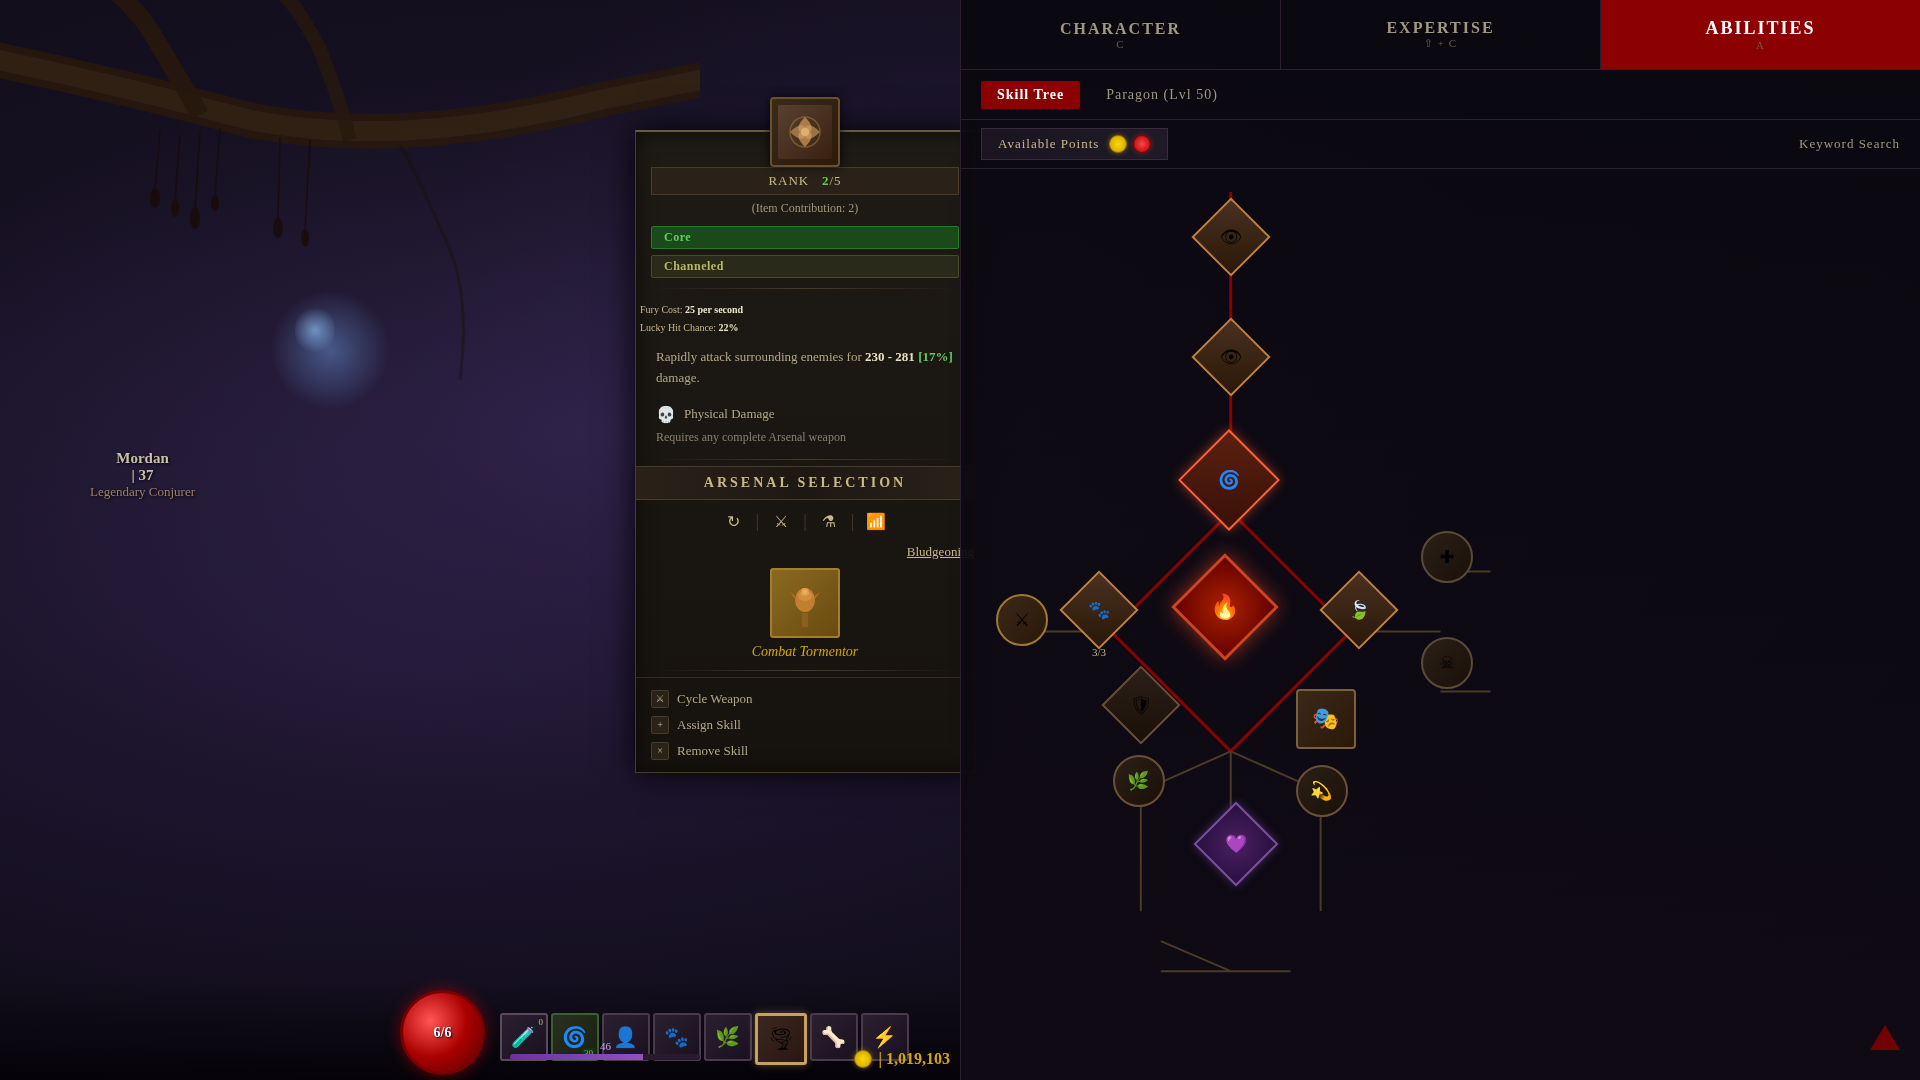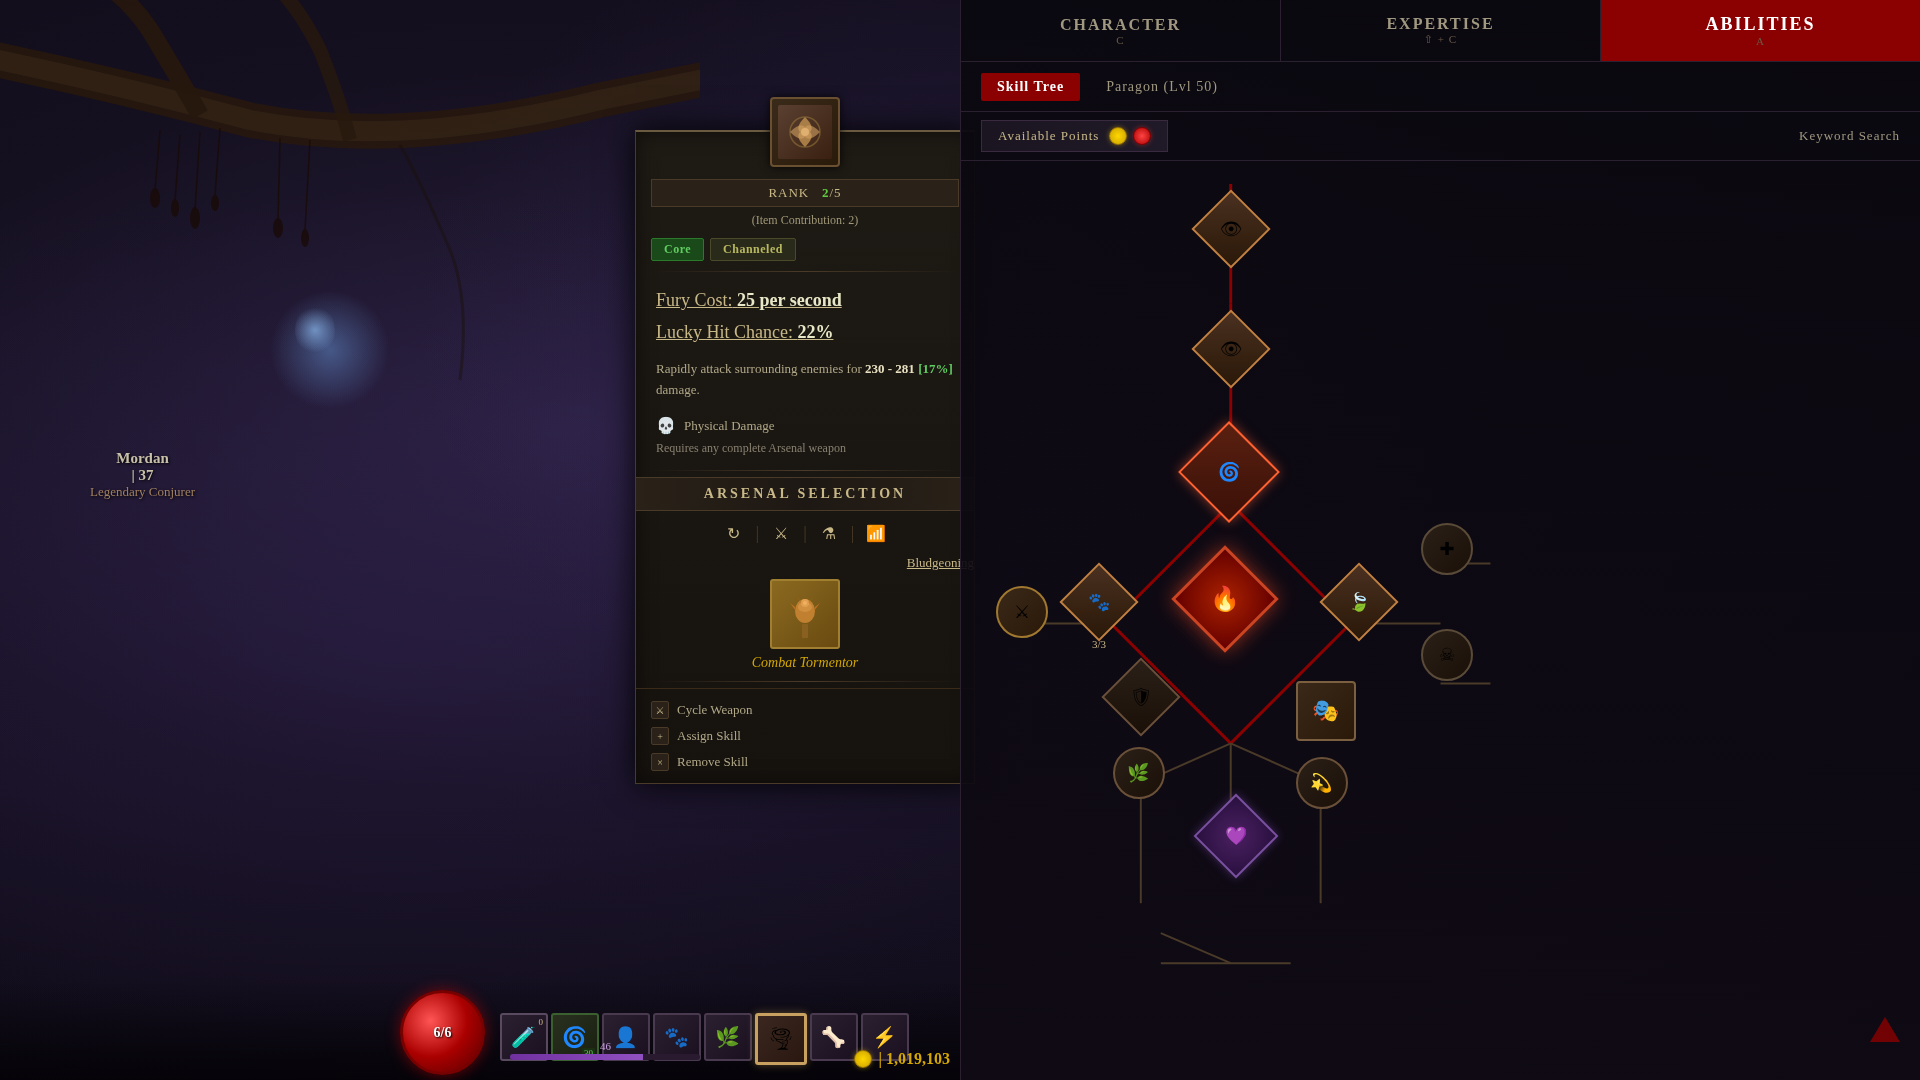"CHARACTER" .top-nav { height: 62px -> 70px }
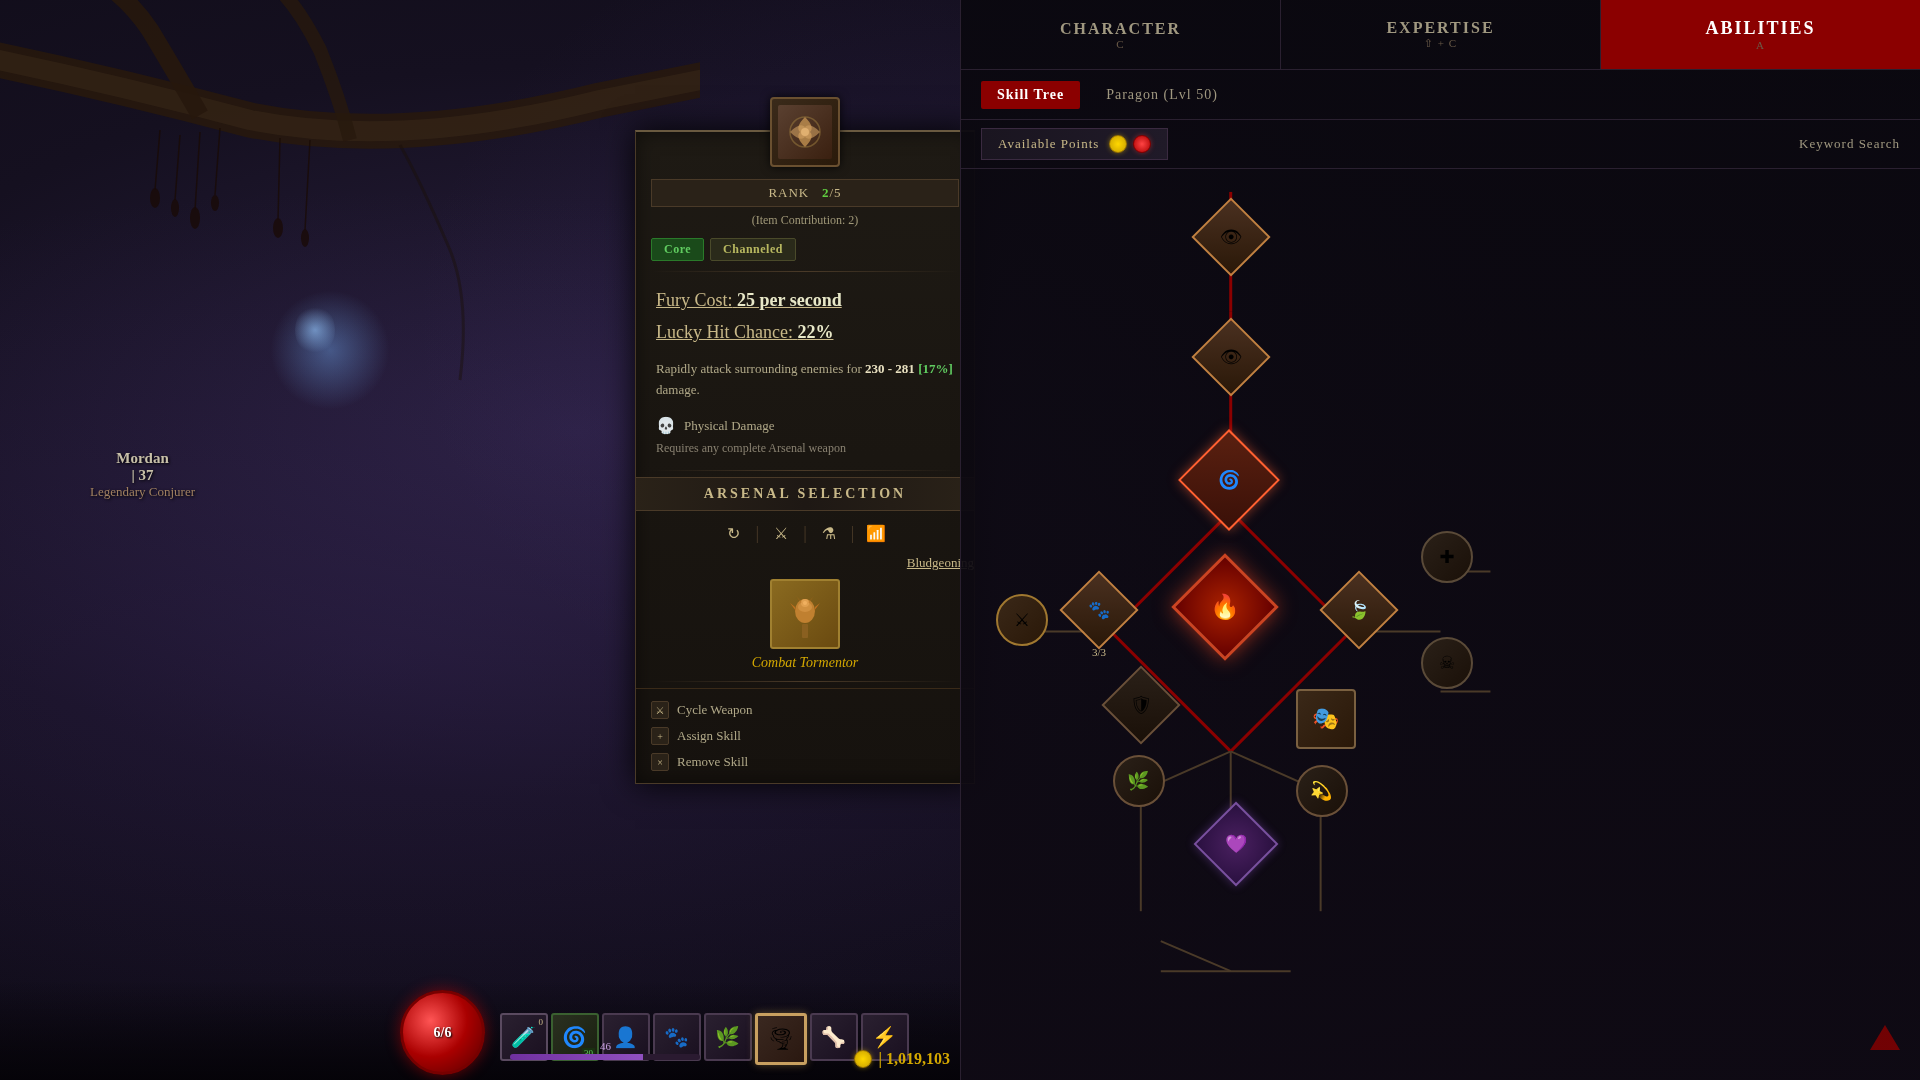"RANK 2/5" .tooltip-rank-bar { margin: 12px 15px 6px -> 0 15px 6px }
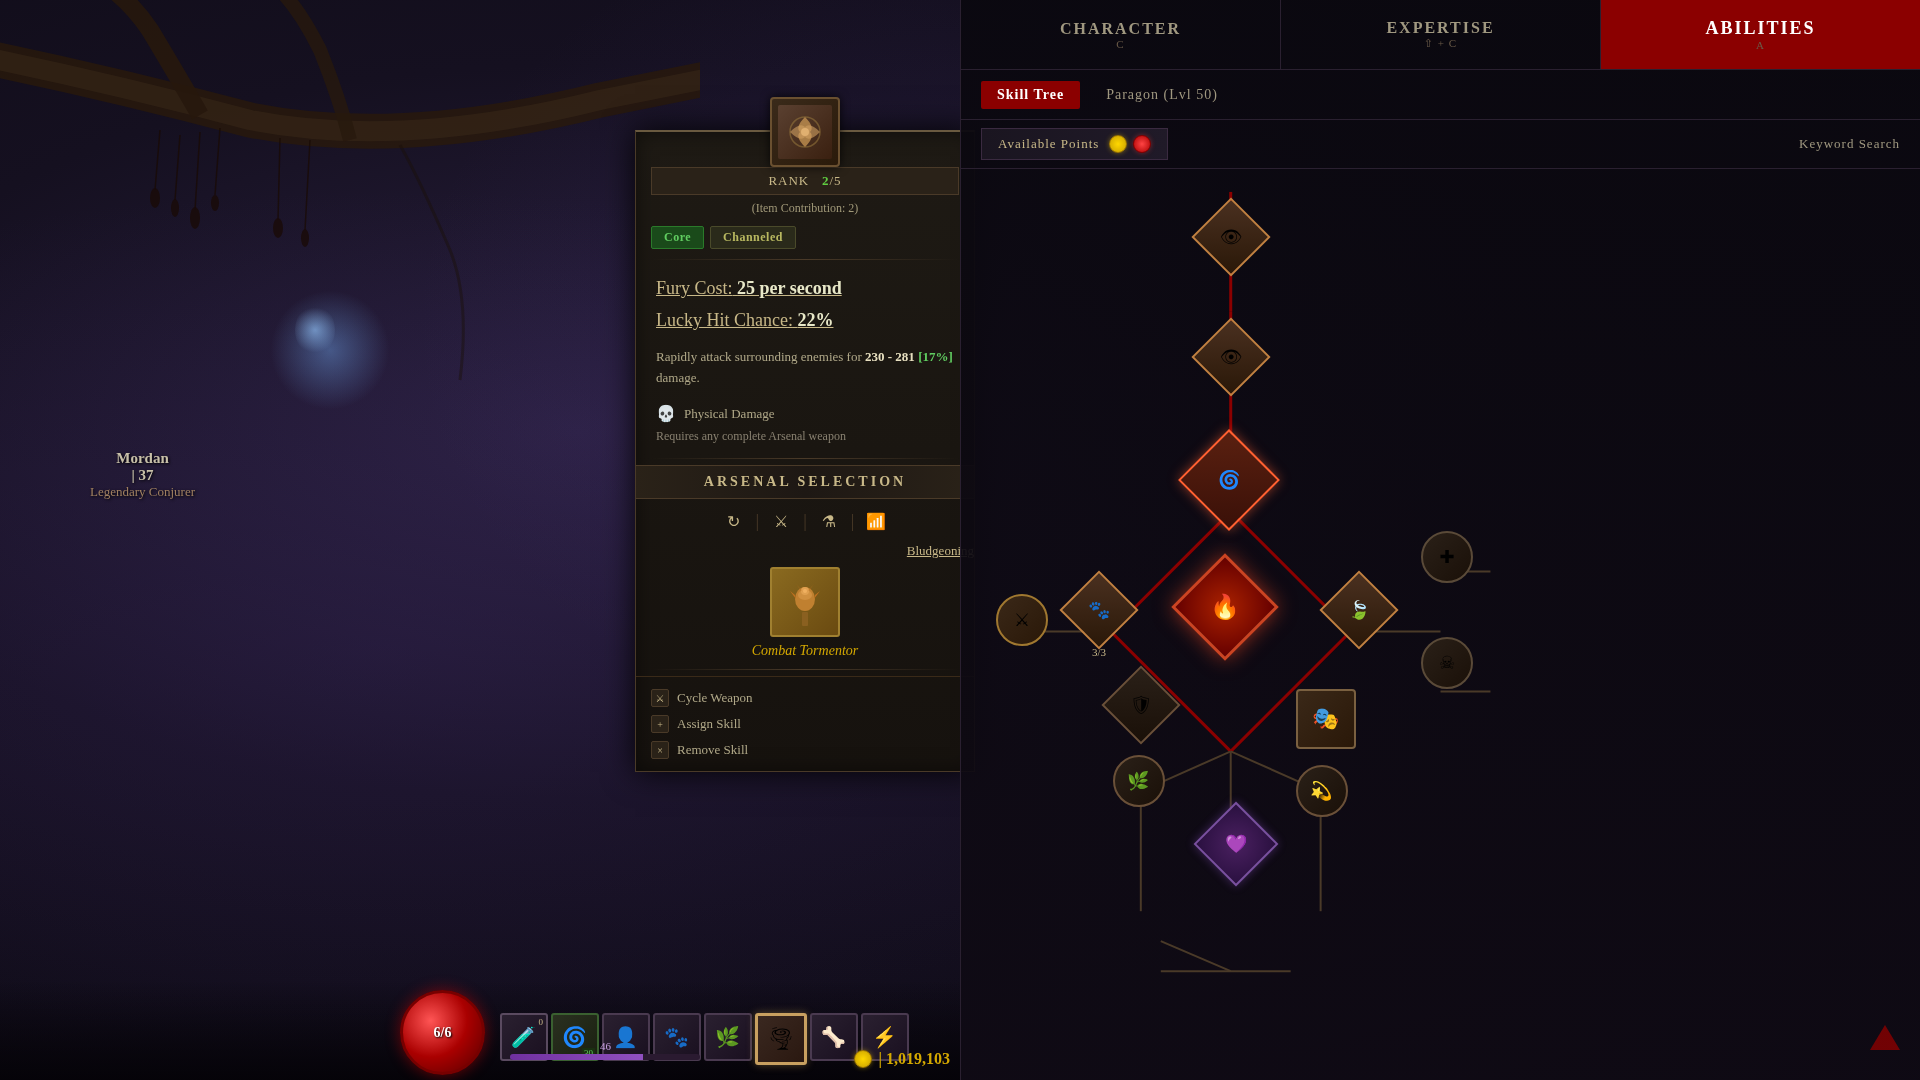"Core" .tooltip-tags { flex-direction: none -> column }
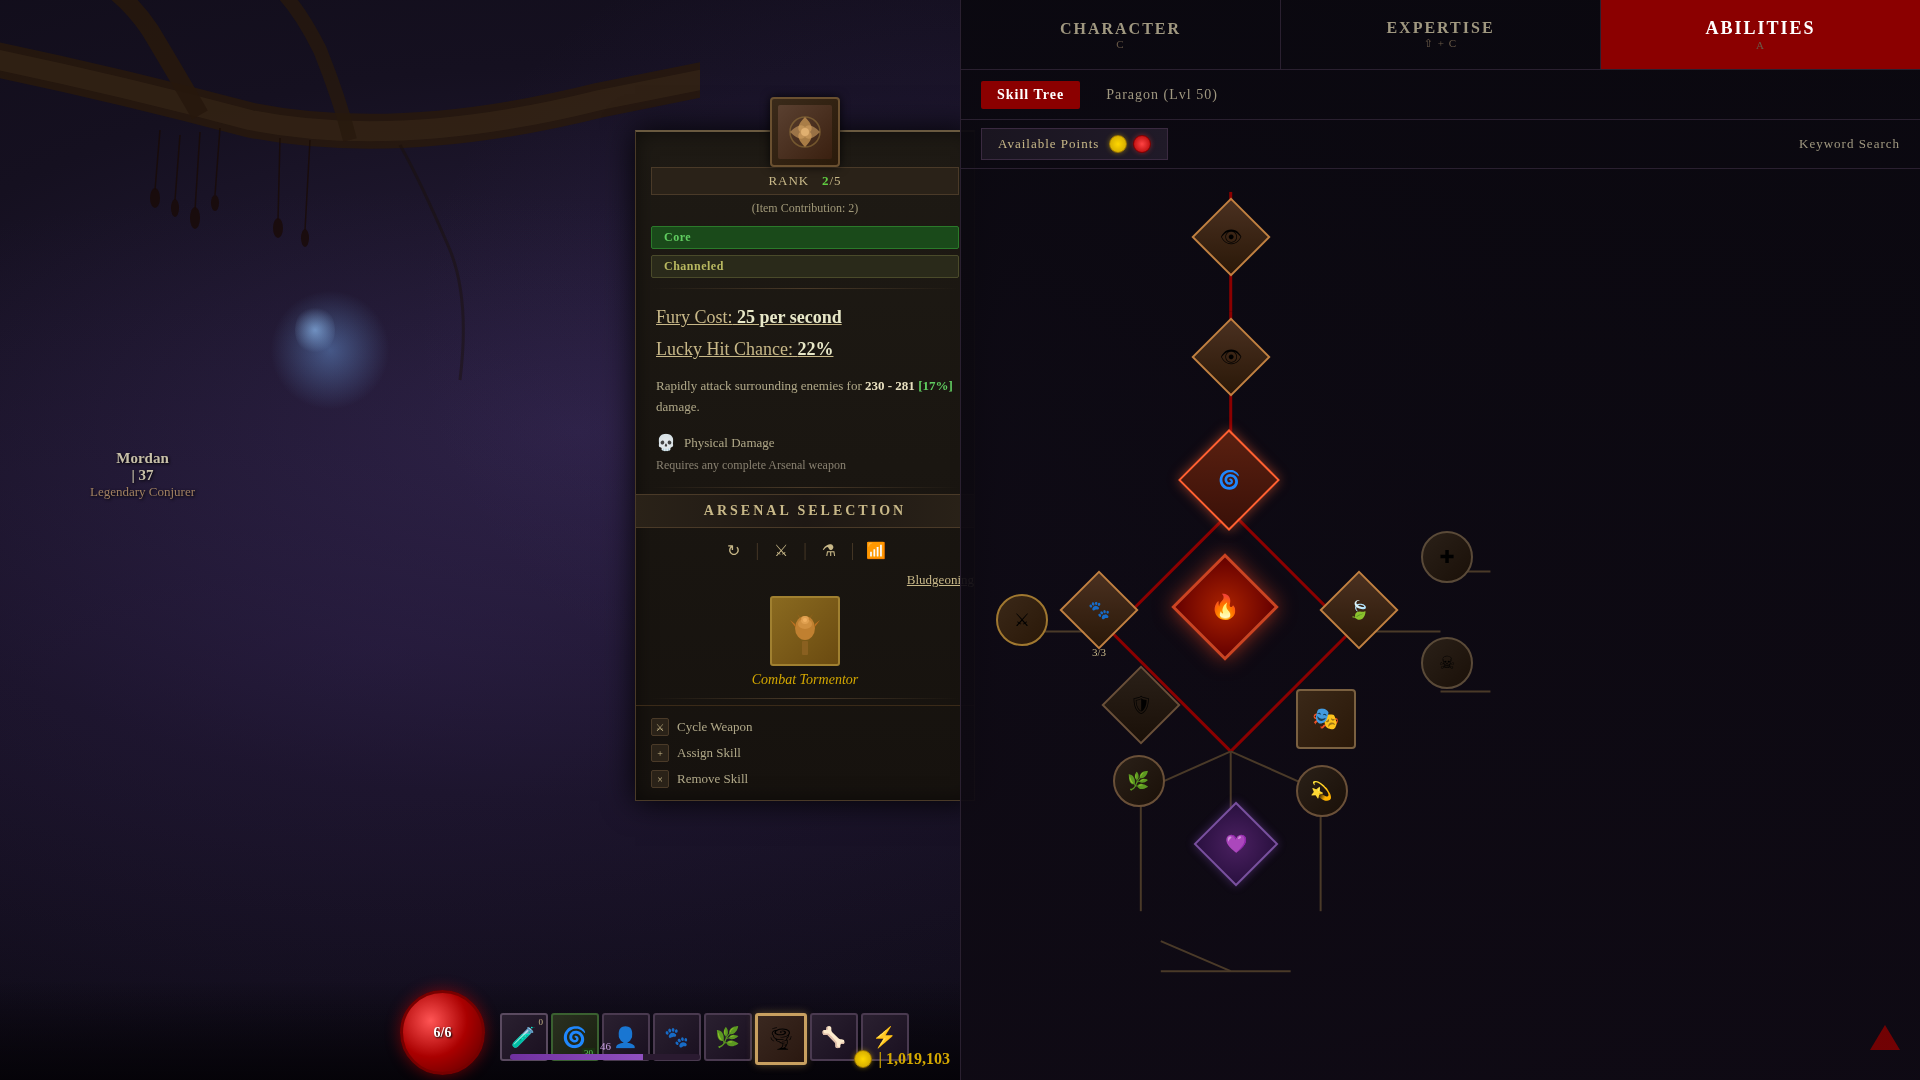"Fury Cost: 25 per second" .tooltip-stats { font-size: 18px -> 10px; padding: 6px 20px -> 6px 4px; text-decoration: underline -> none }
